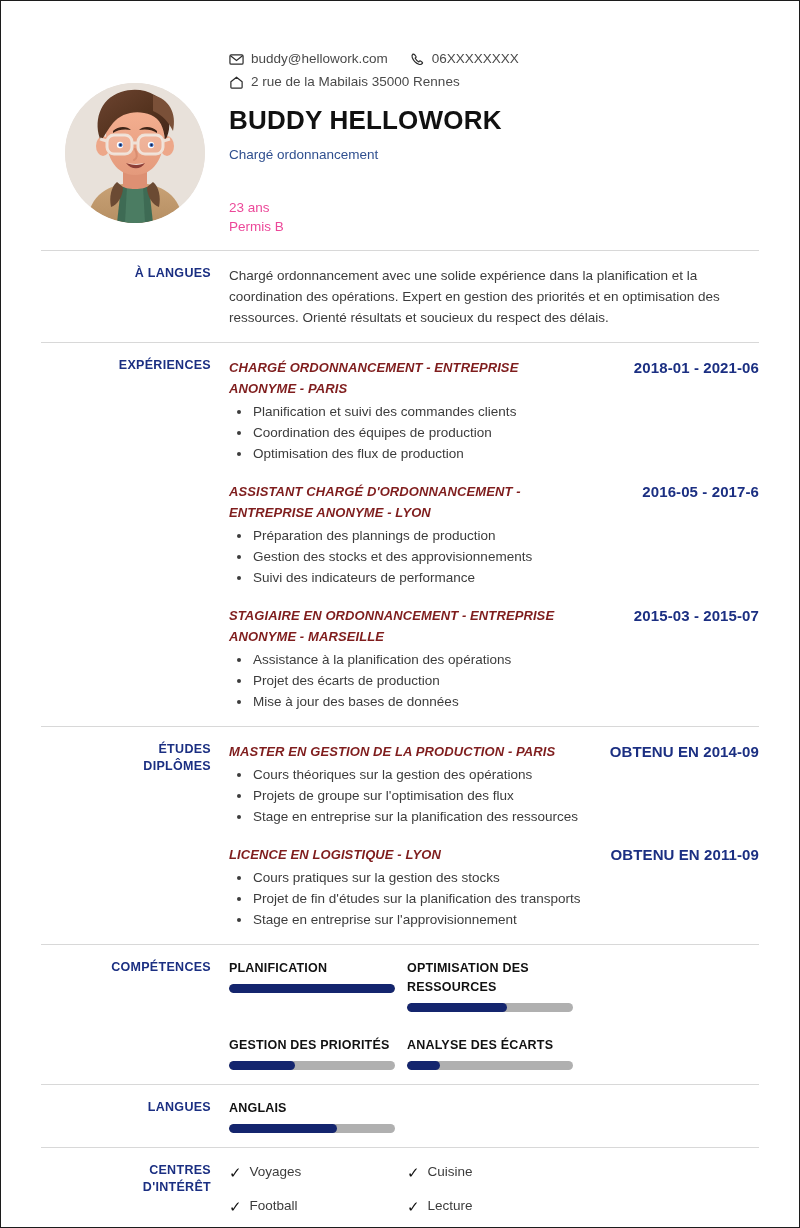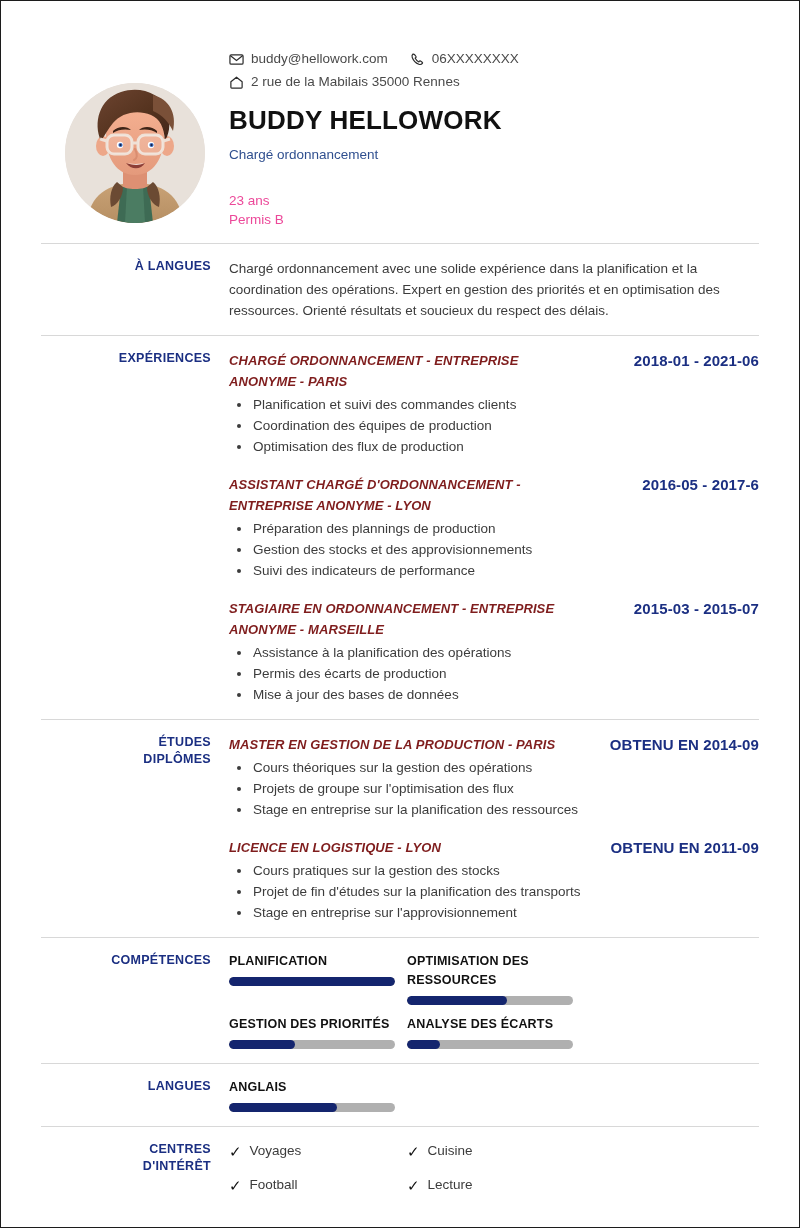"Chargé ordonnancement" .job-title { margin-bottom: 27px -> 34px }
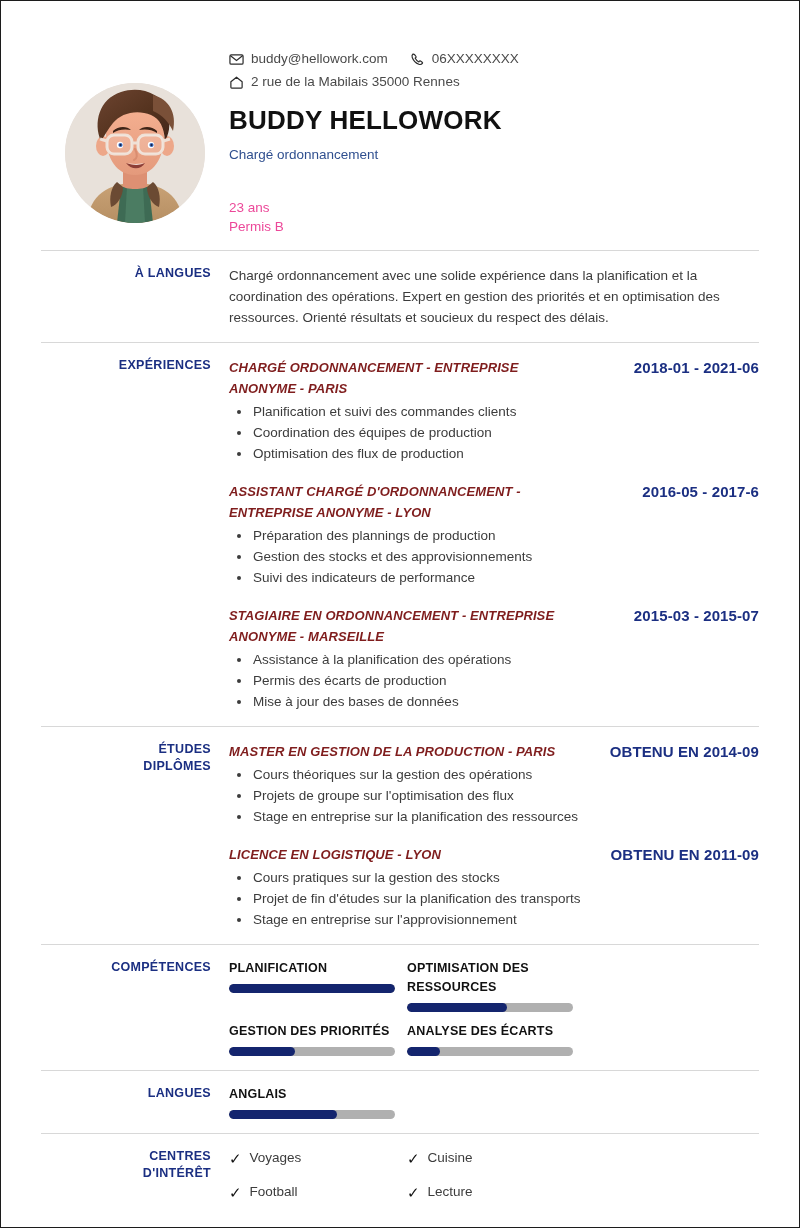"Permis des écarts de production" li { text: Permis -> Projet }
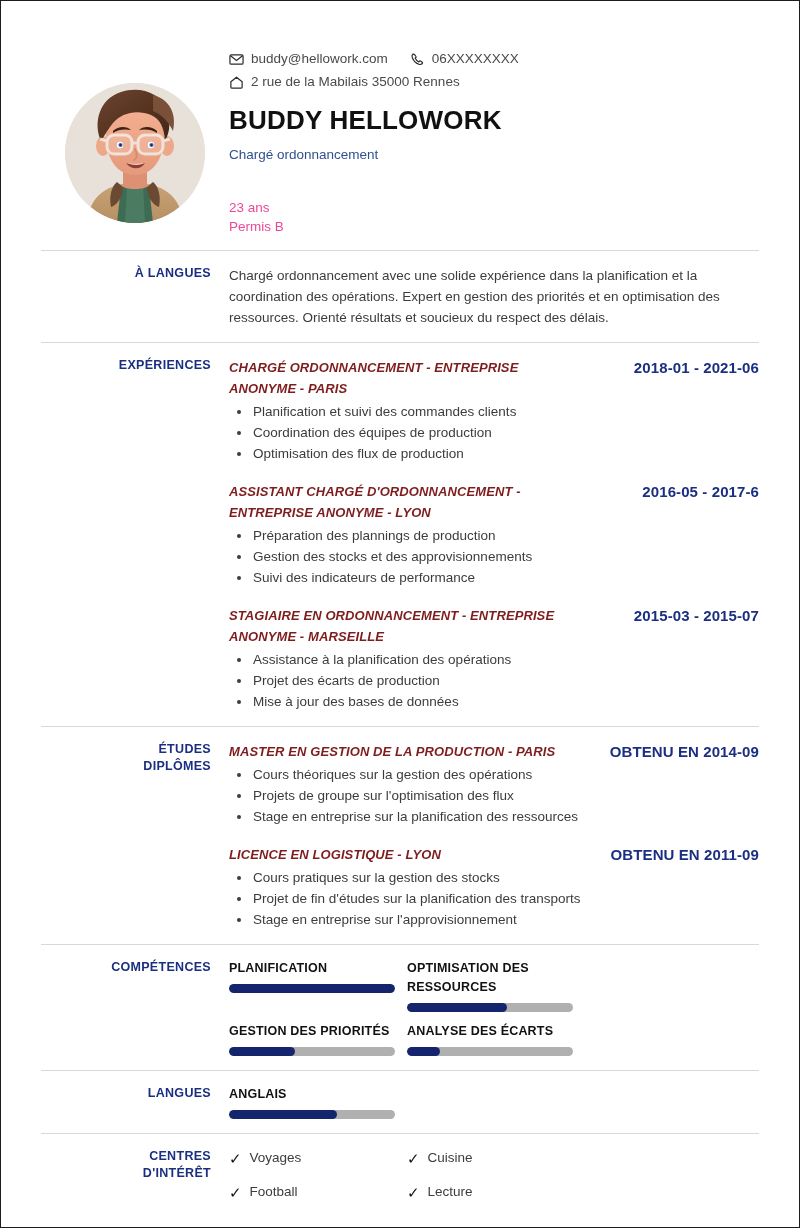"PLANIFICATION" .cell { margin-bottom: 10px -> 24px }
